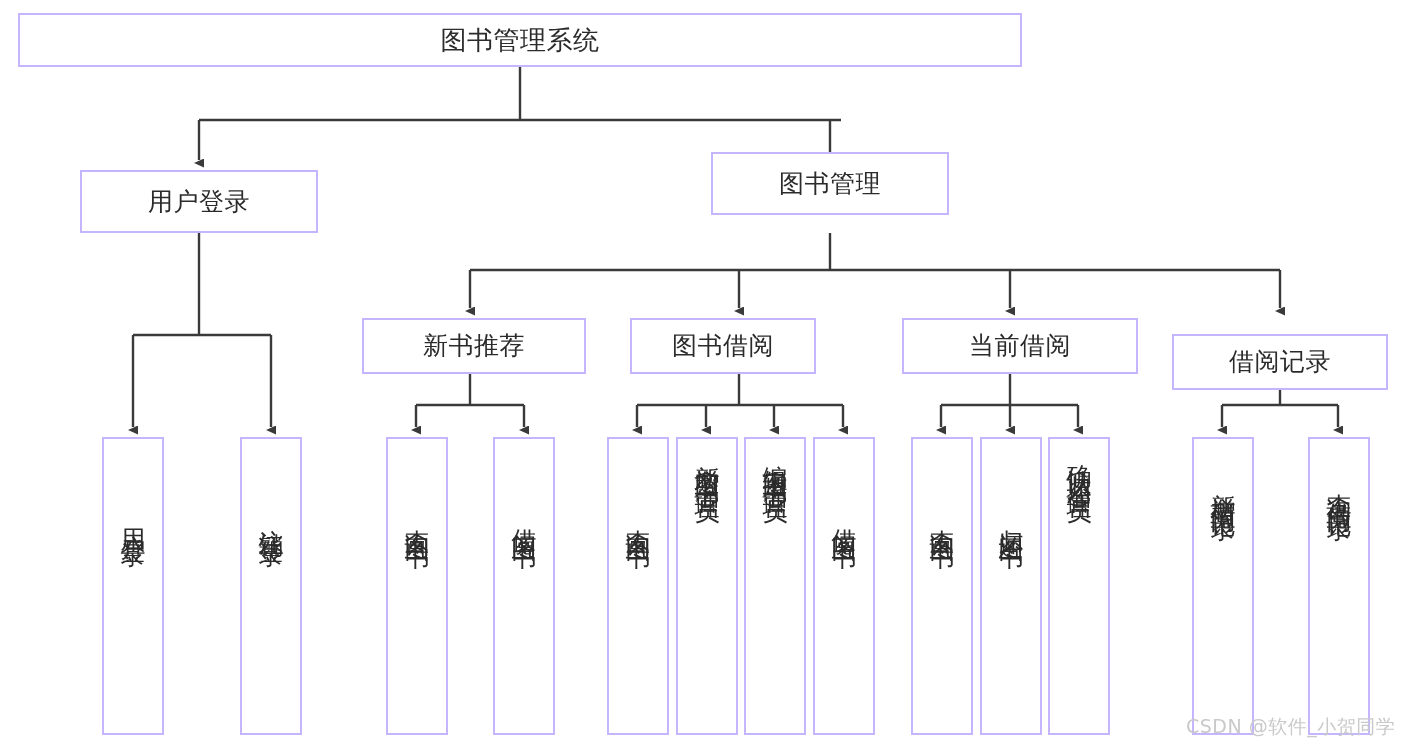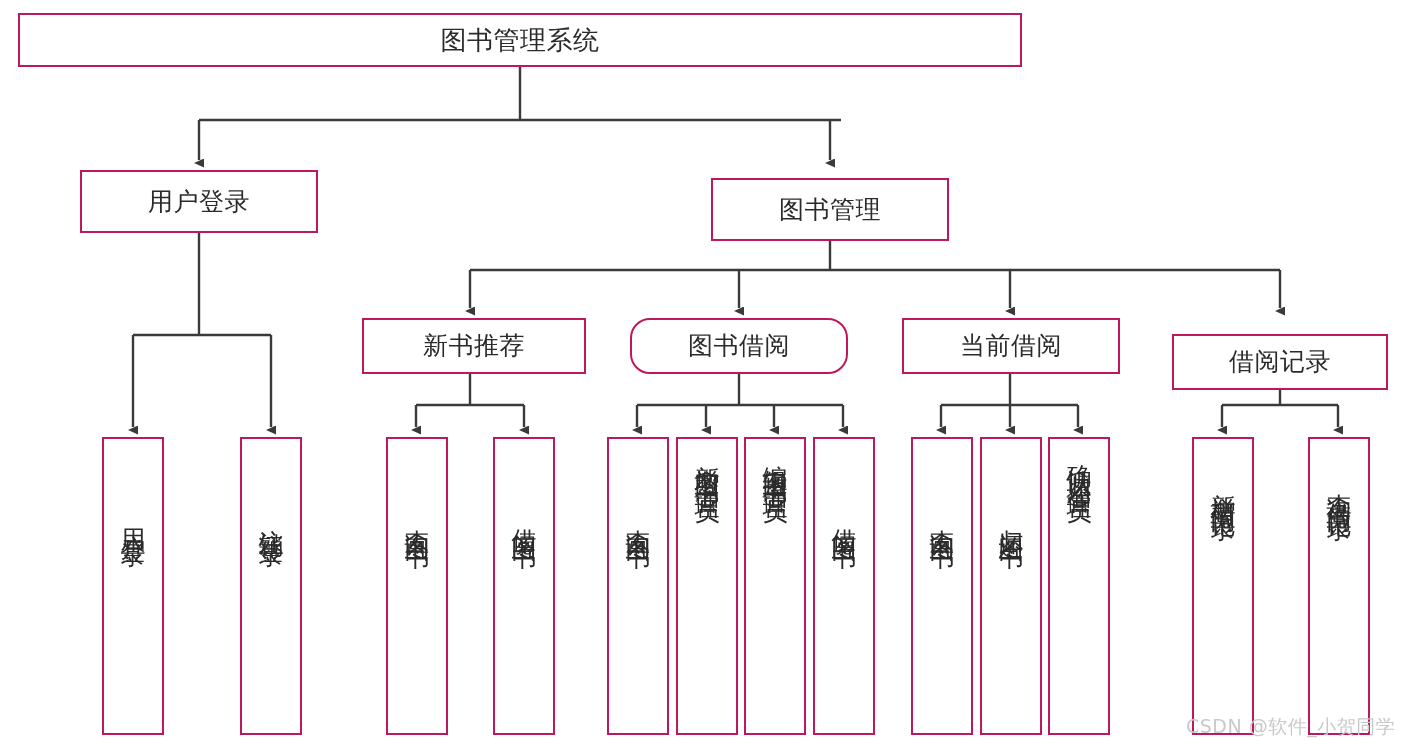"图书管理系统" .node { border: 2px solid #be185d -> 2px solid #c4b5fd }
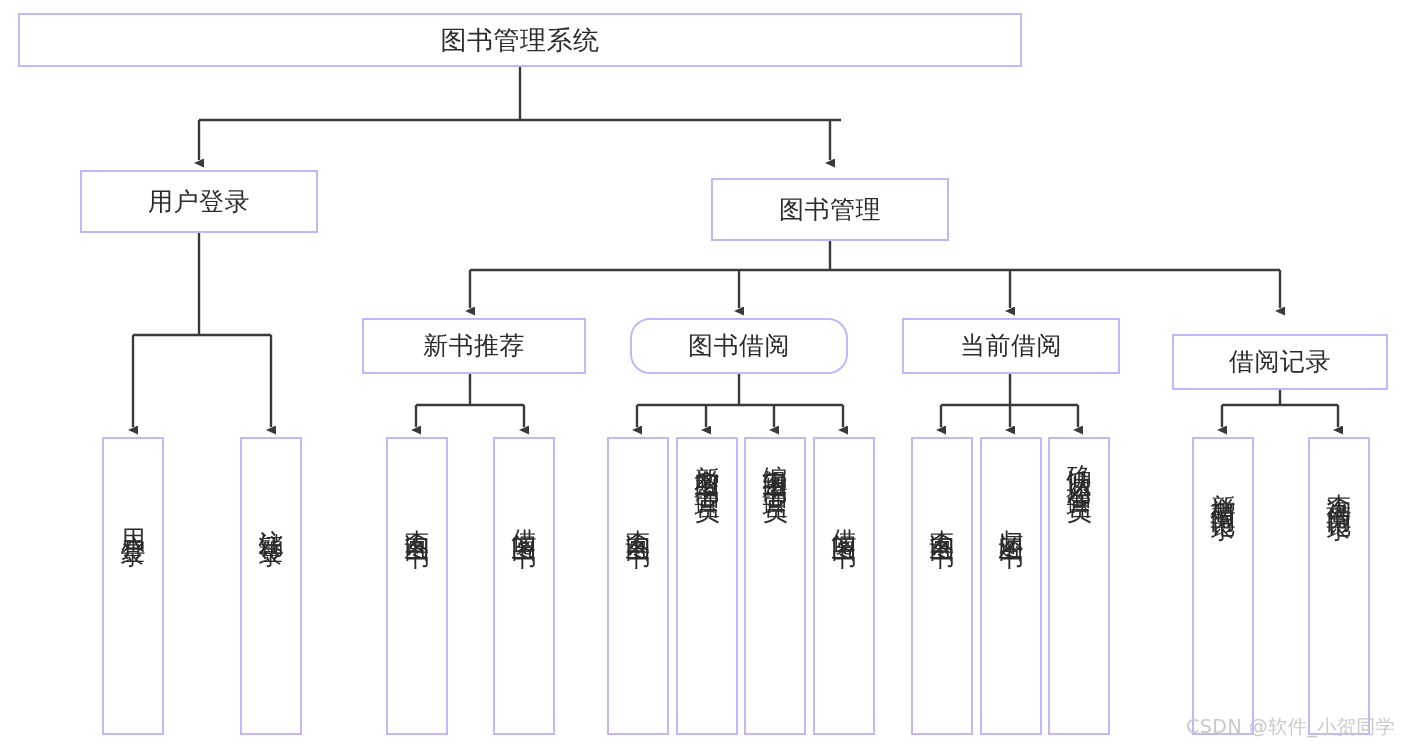"图书管理" div.node { top: 178px -> 152px }
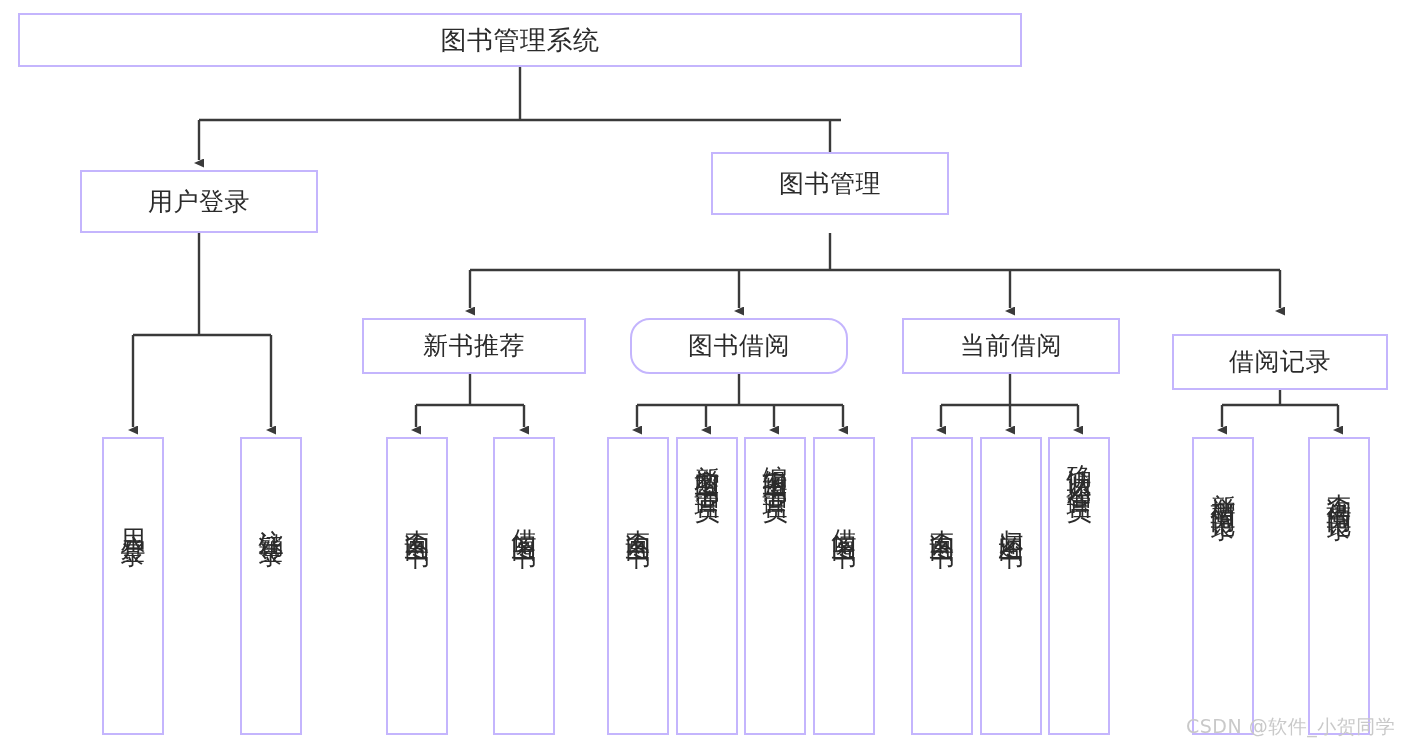"图书借阅" div.node { border-radius: 20px -> none; width: 218px -> 186px }
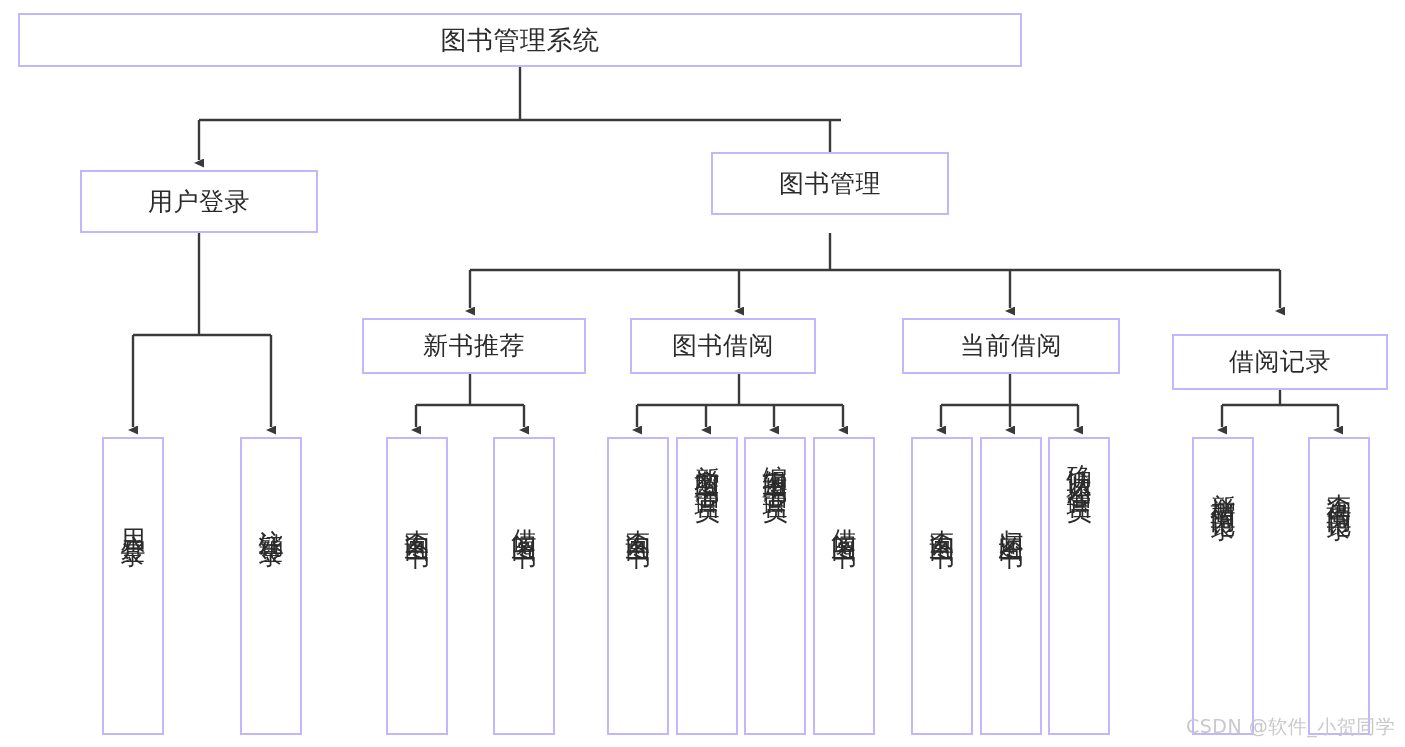"当前借阅" div.node { width: 218px -> 236px }
